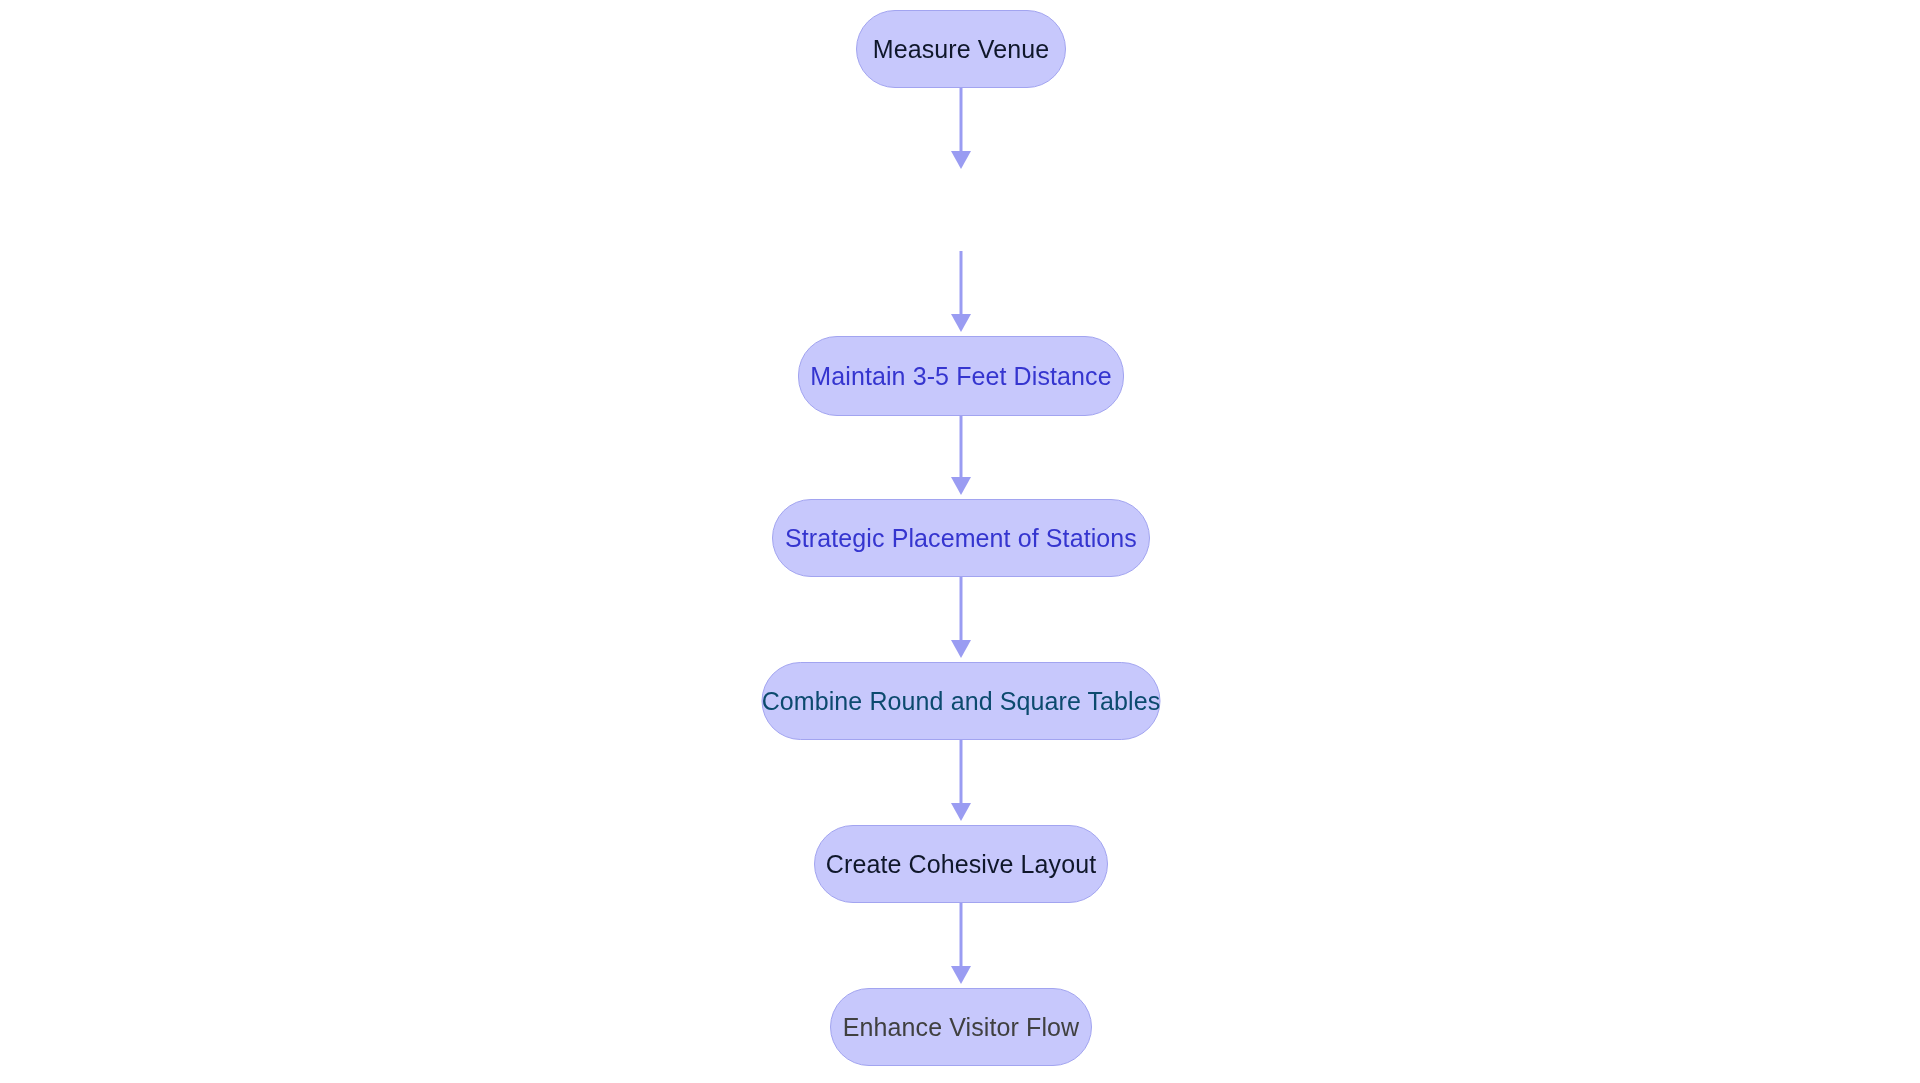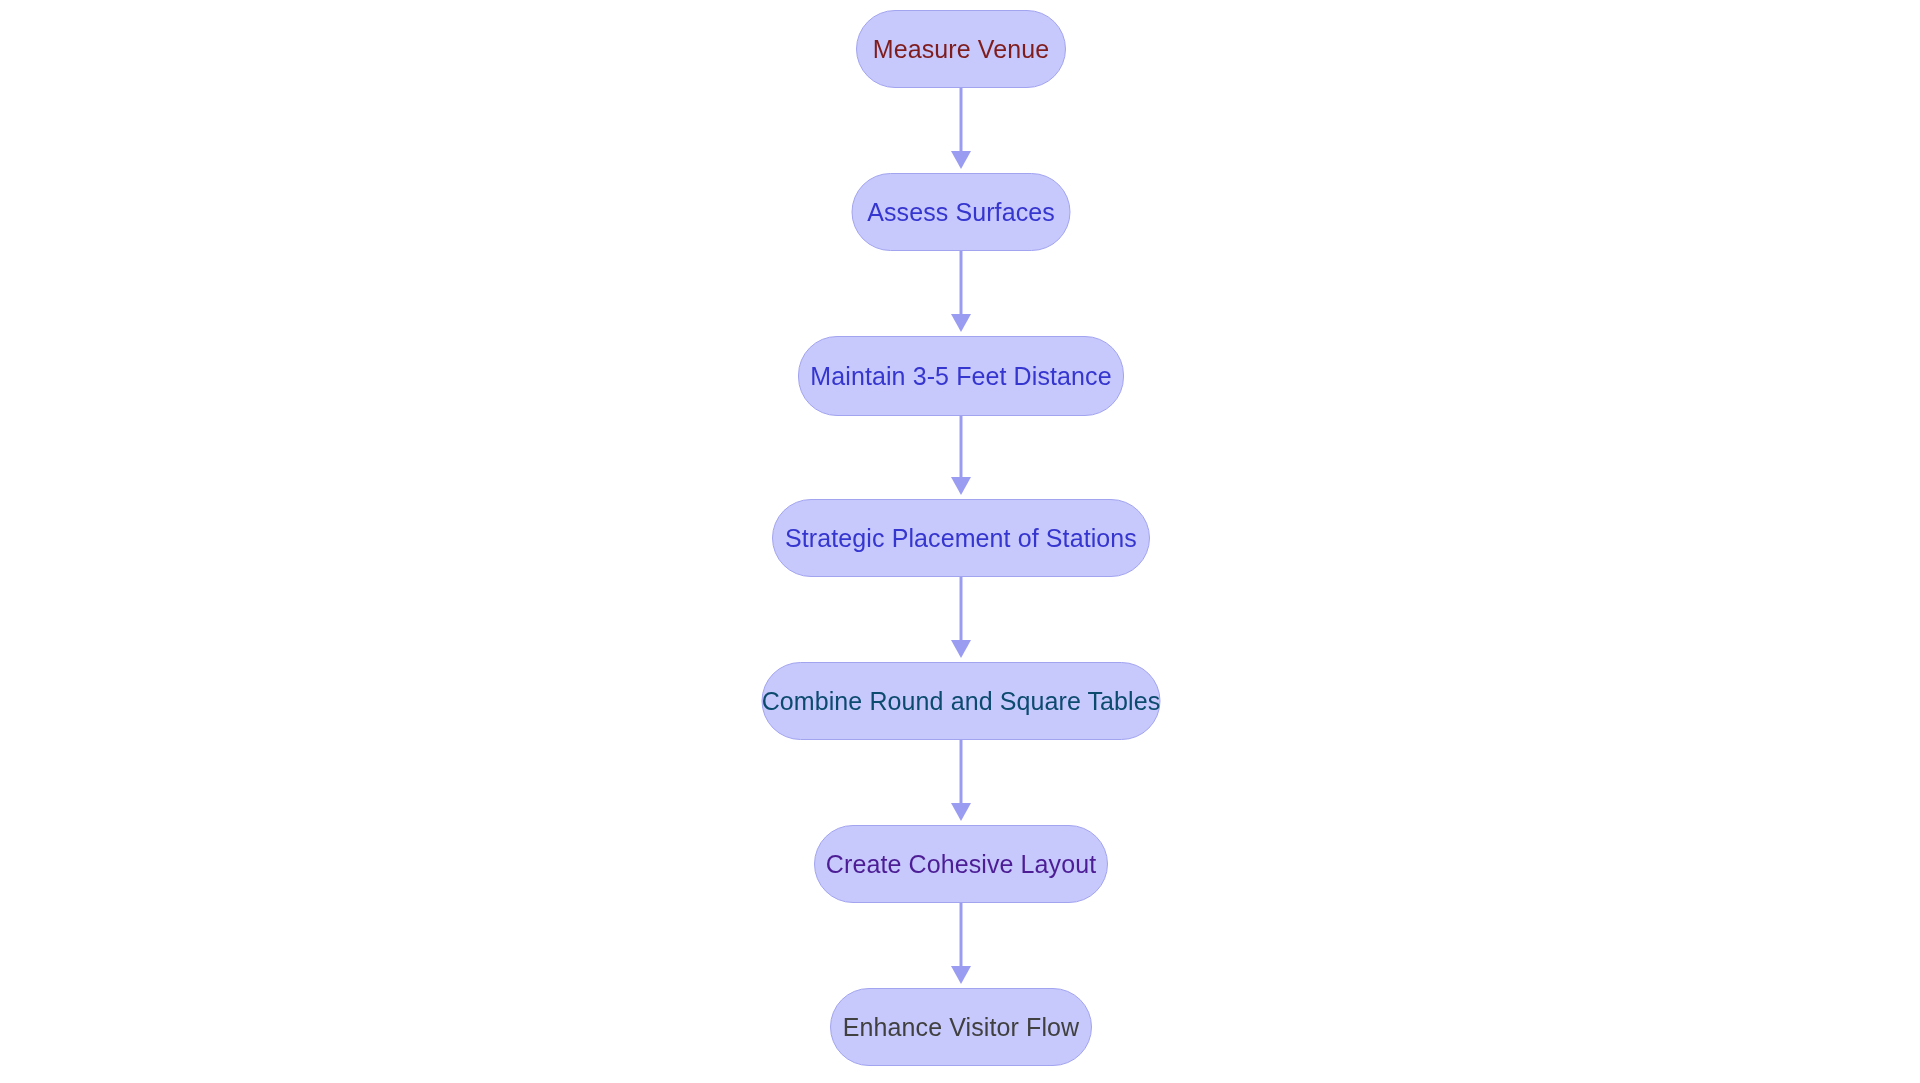"Measure Venue" span.node-label { color: #7f1d1d -> #0f172a }
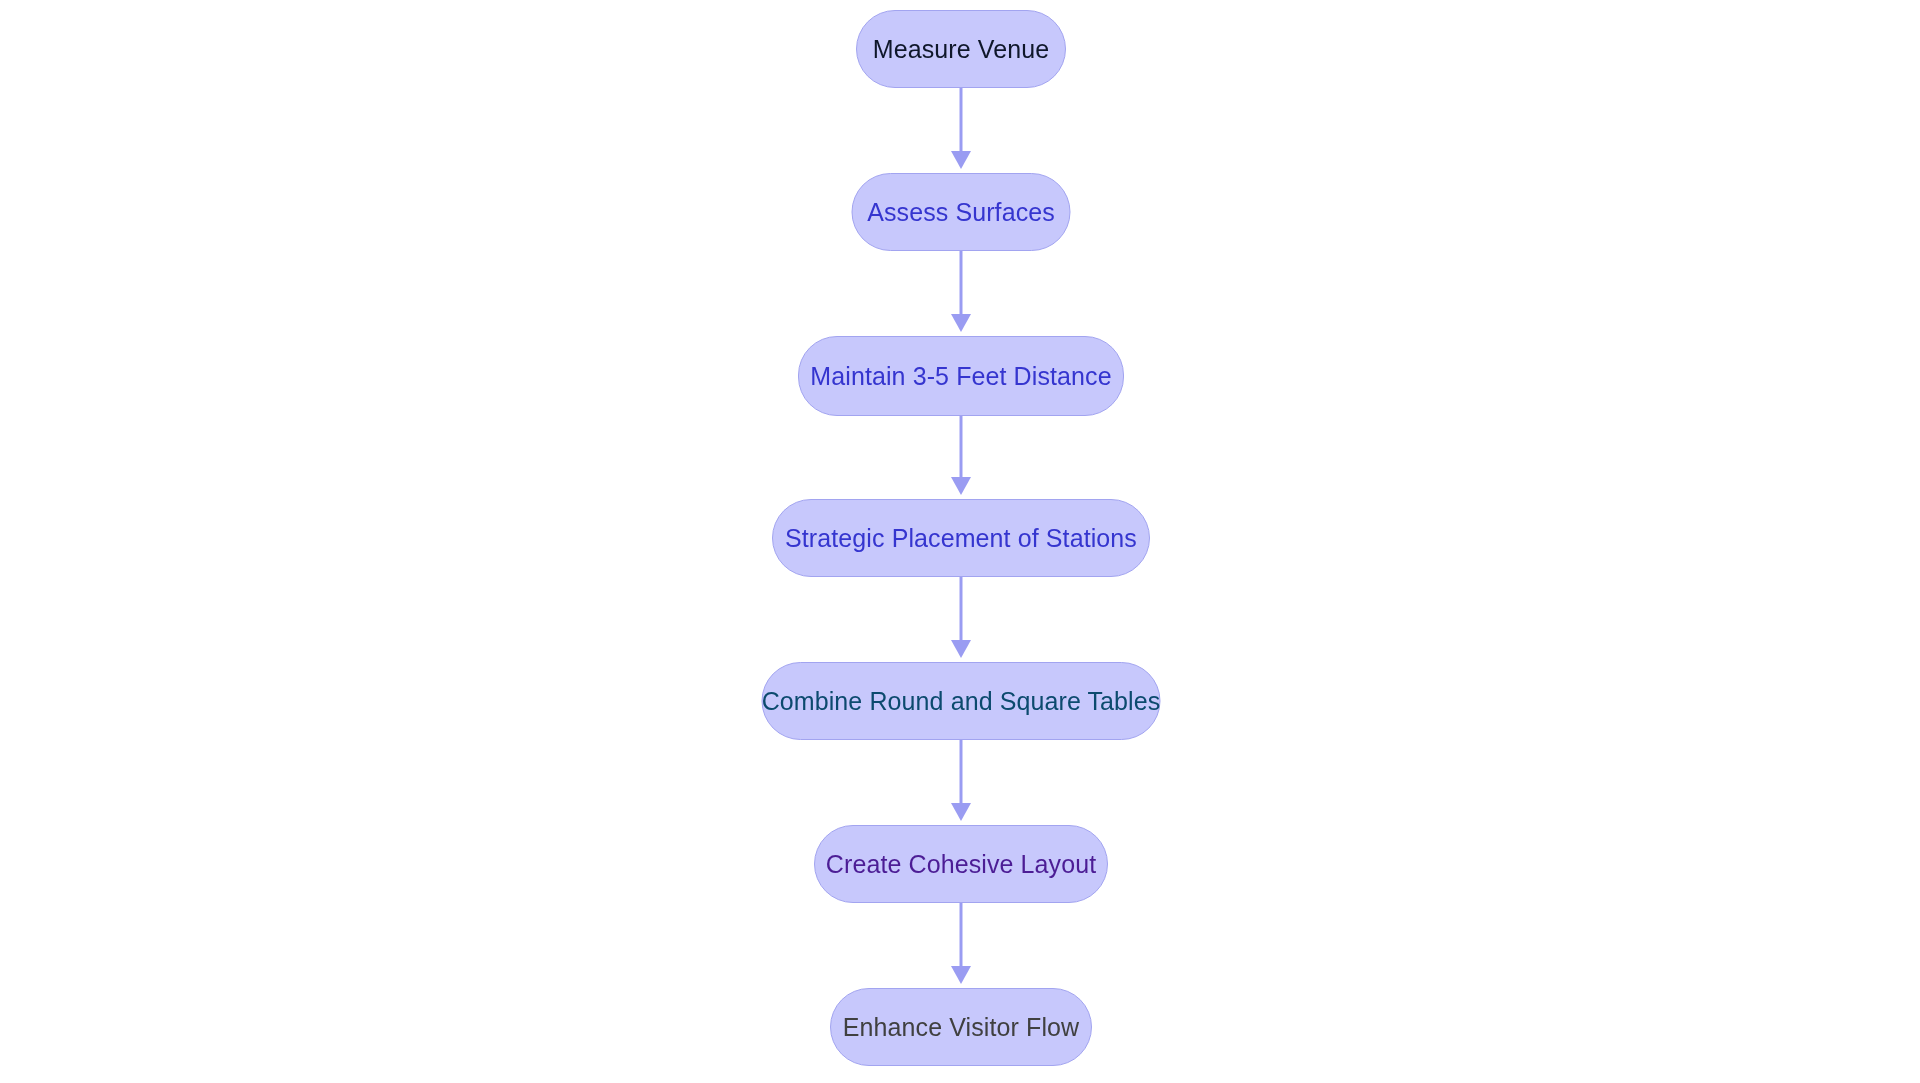"Assess Surfaces" div.node { html: <div> <span>Assess Surfaces</span> </div> -> none }
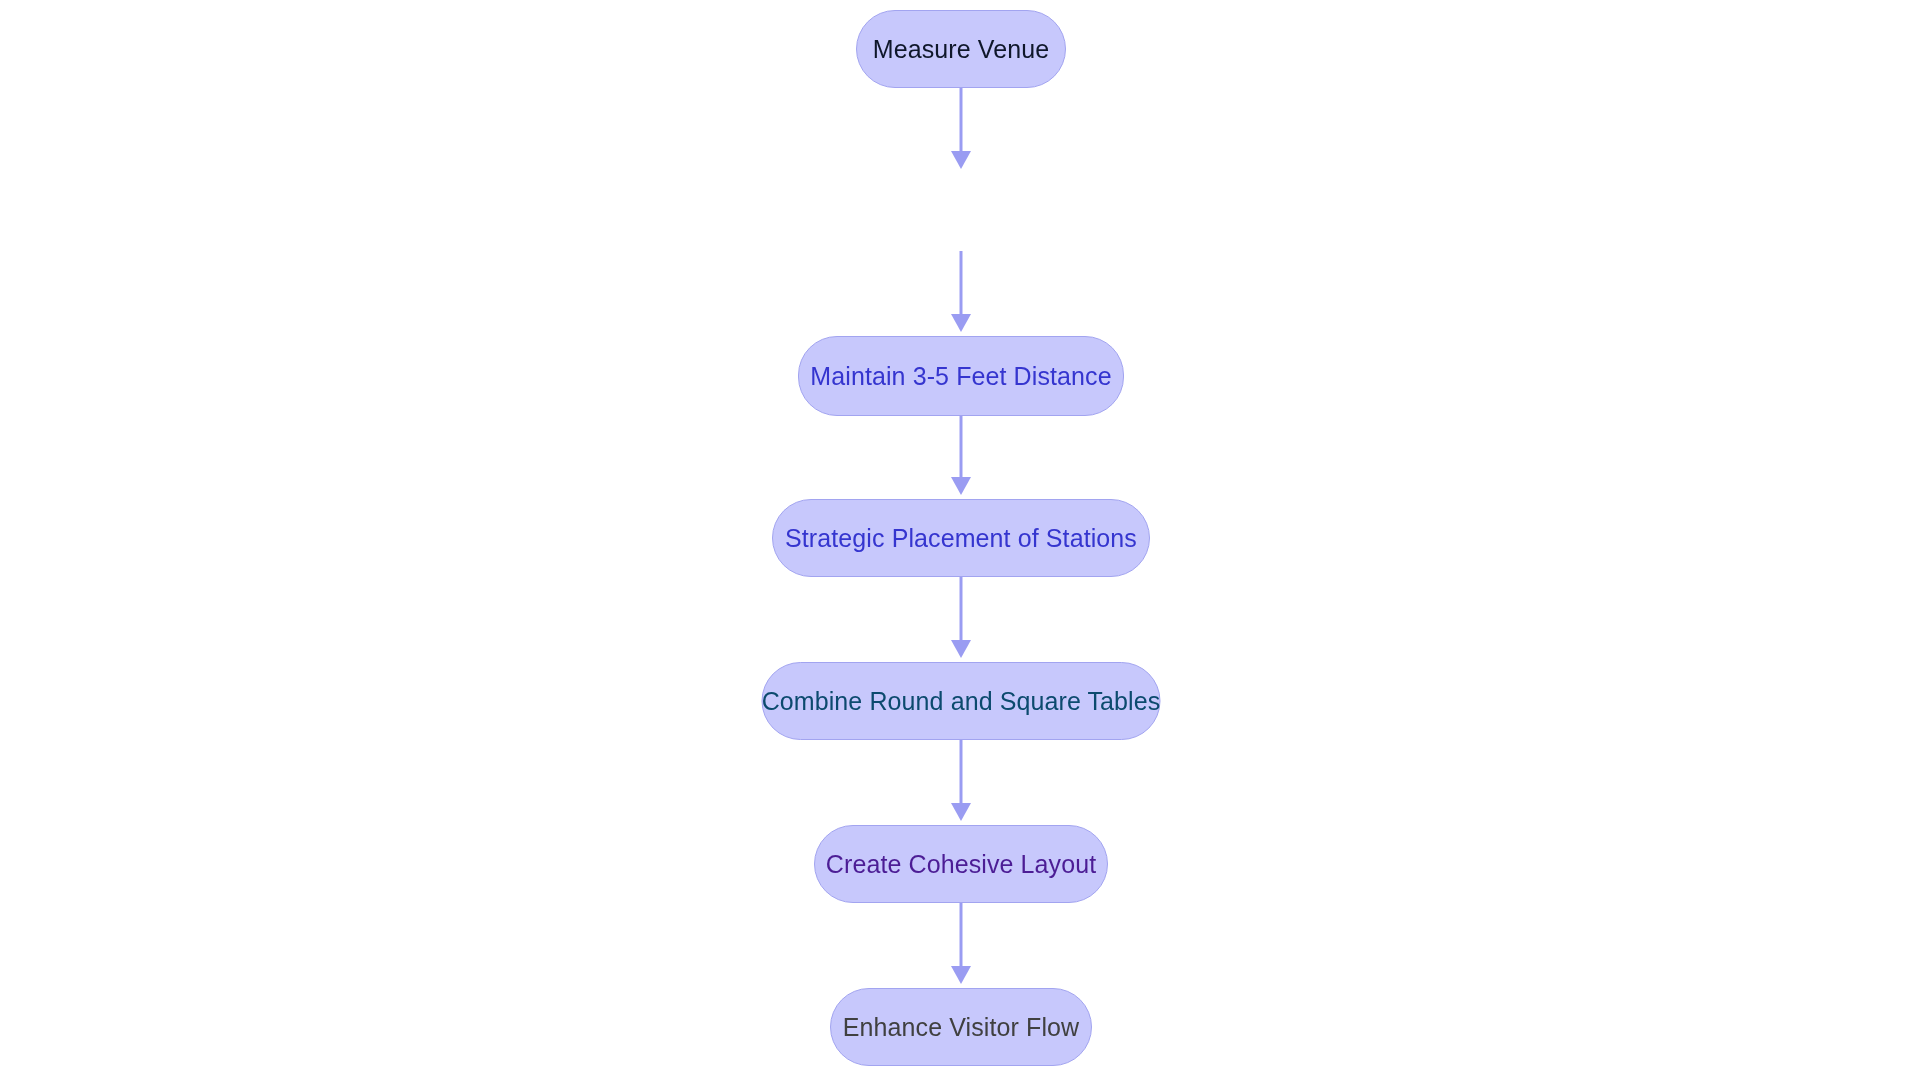"Create Cohesive Layout" span.node-label { color: #4c1d95 -> #0f172a }
